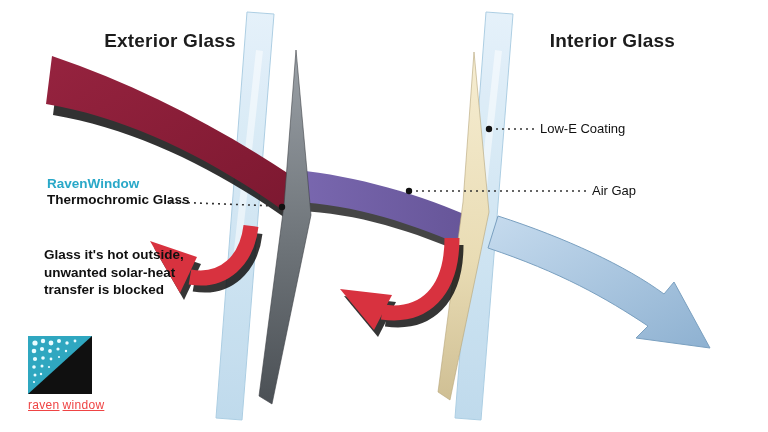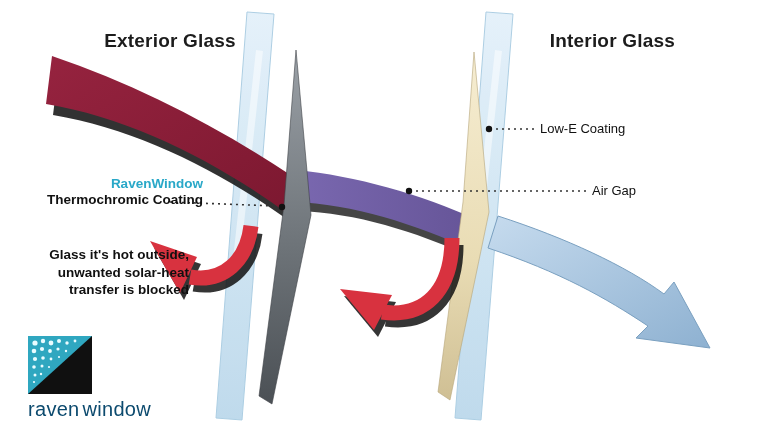"Low-E Coating" .lbl { text-align: right -> none }
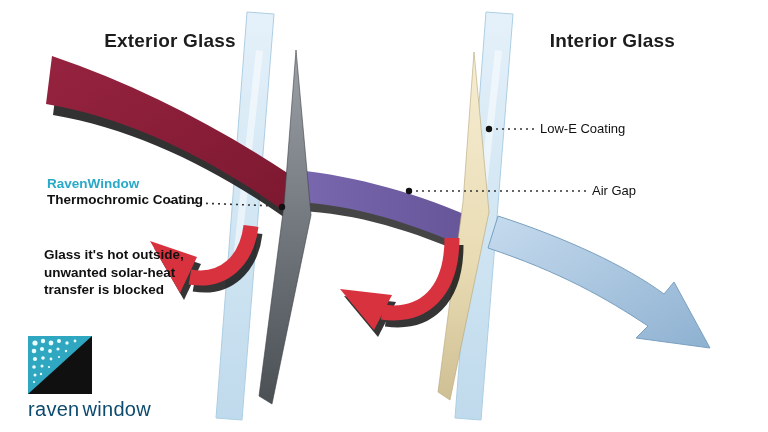"Thermochromic Coating" div.filter-name { text: Coating -> Glass }
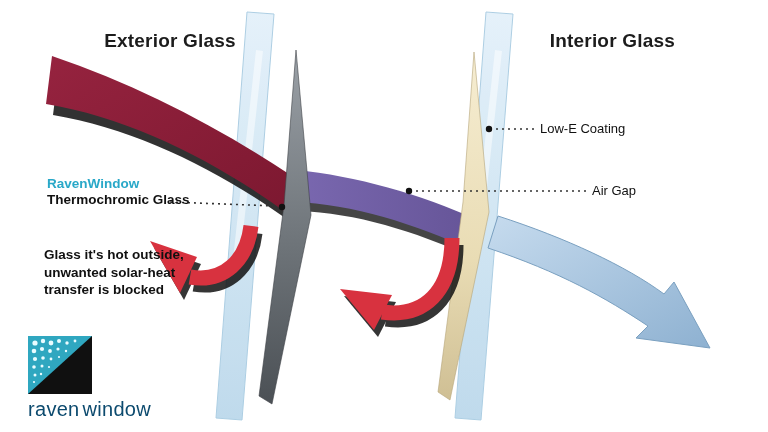"raven window" .logo-text { color: #0c4a6e -> #ef4444; font-size: 20px -> 12px; text-decoration: none -> underline }
